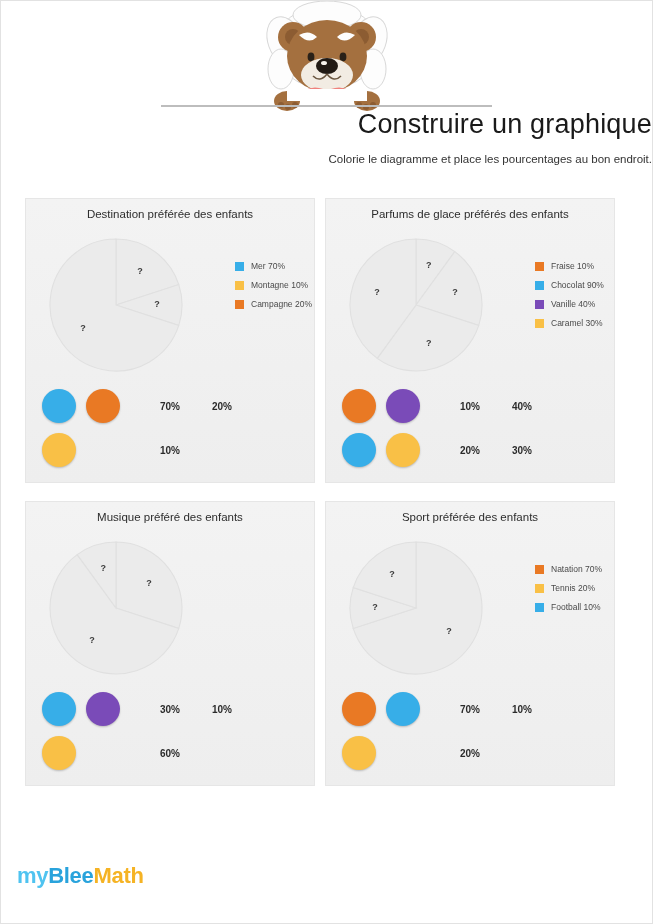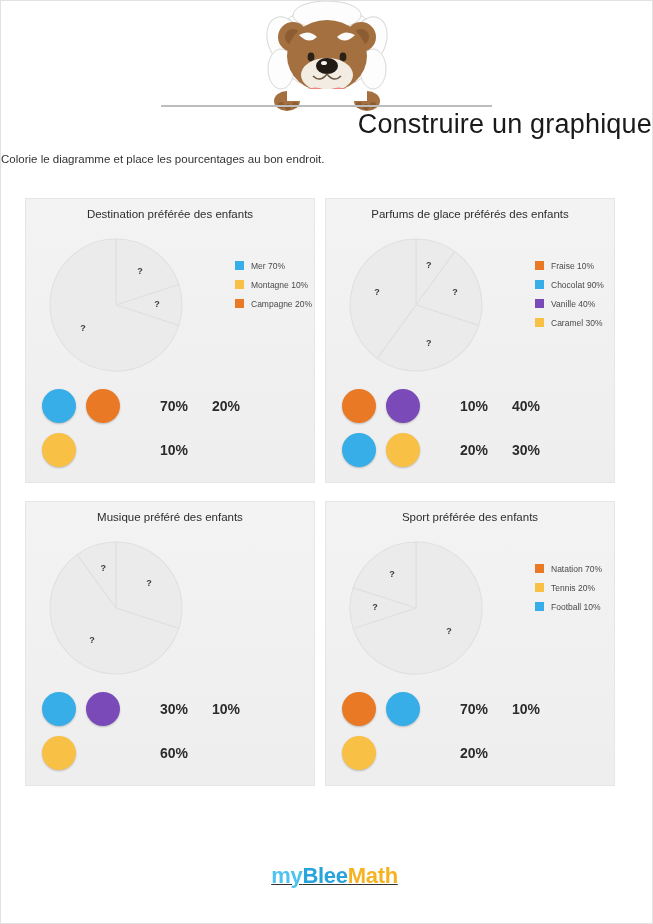"Colorie le diagramme et place" .subtitle { text-align: left -> right }
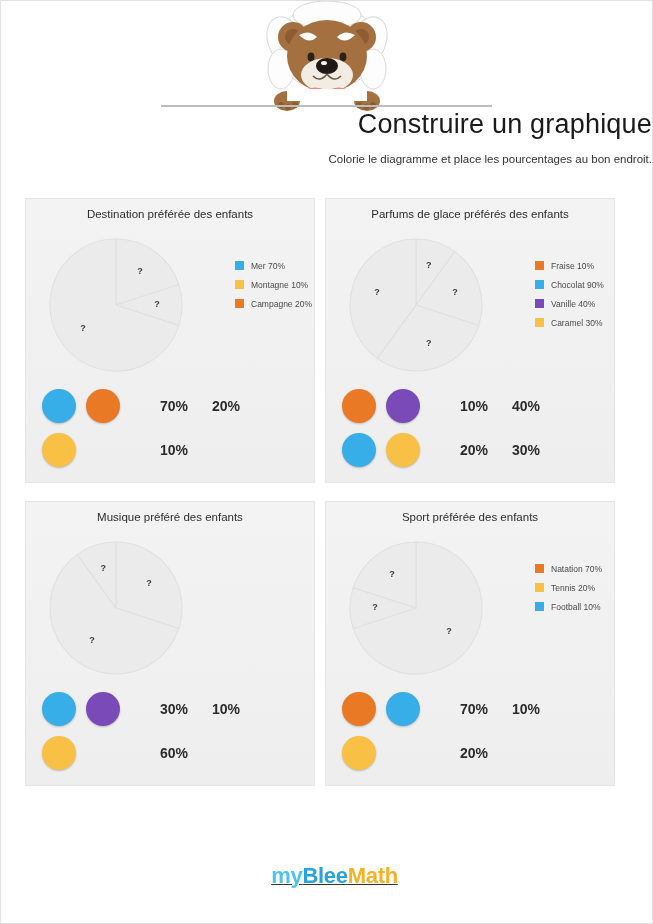"Mer 70%" .legend-row { align-items: flex-start -> flex-end }
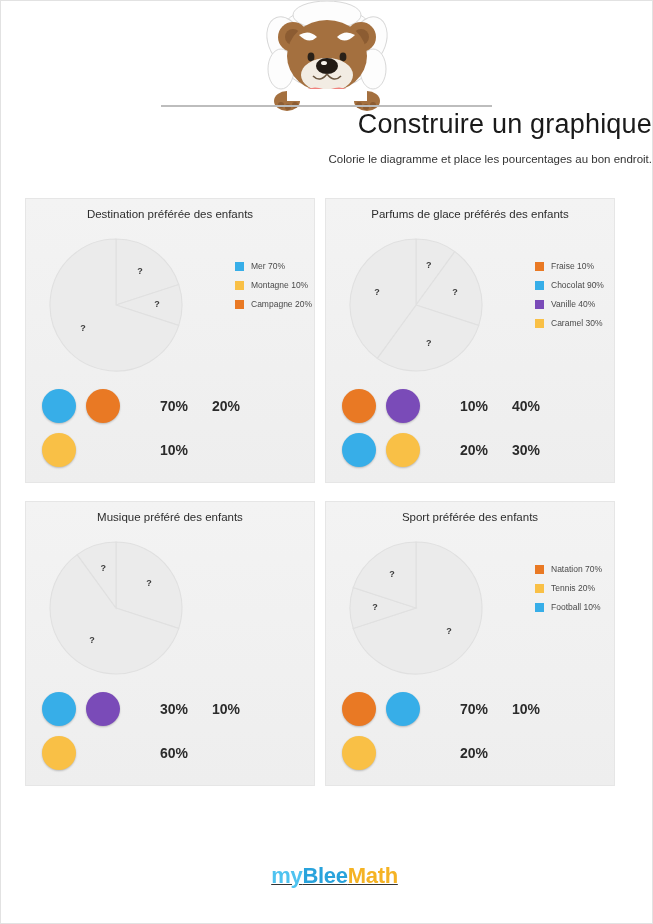"70%" .percent { font-size: 14px -> 10px }
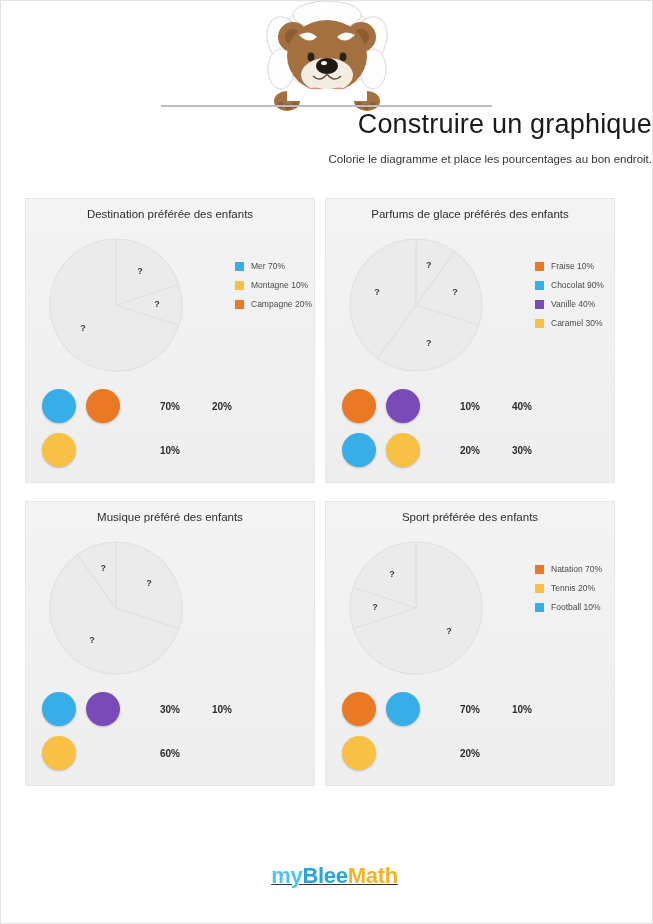"myBleeMath" .footer { text-align: center -> none; text-decoration: underline -> none }
